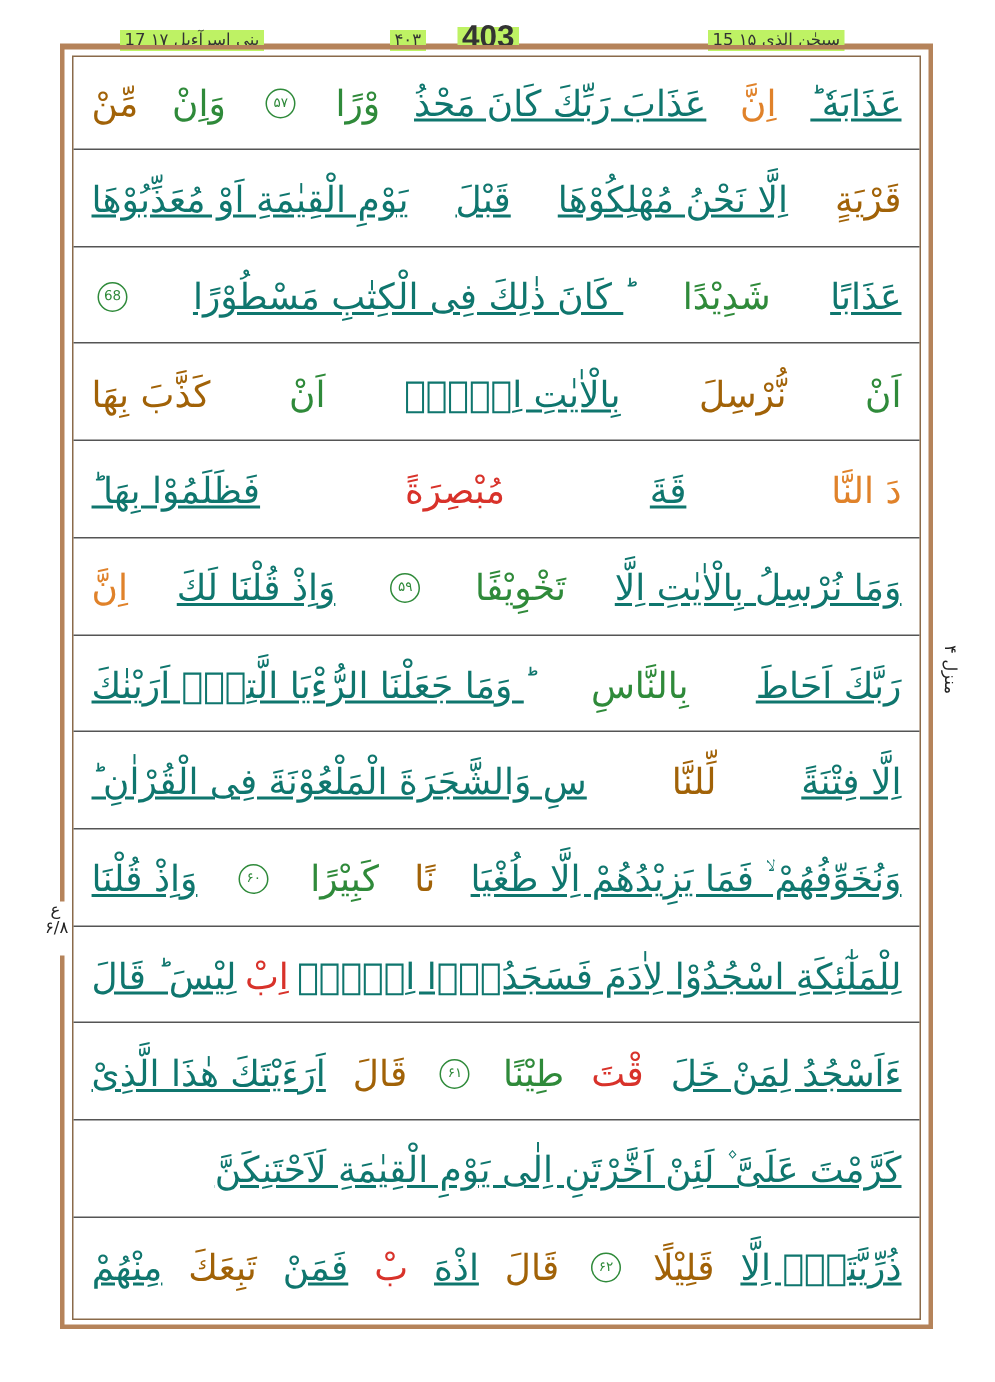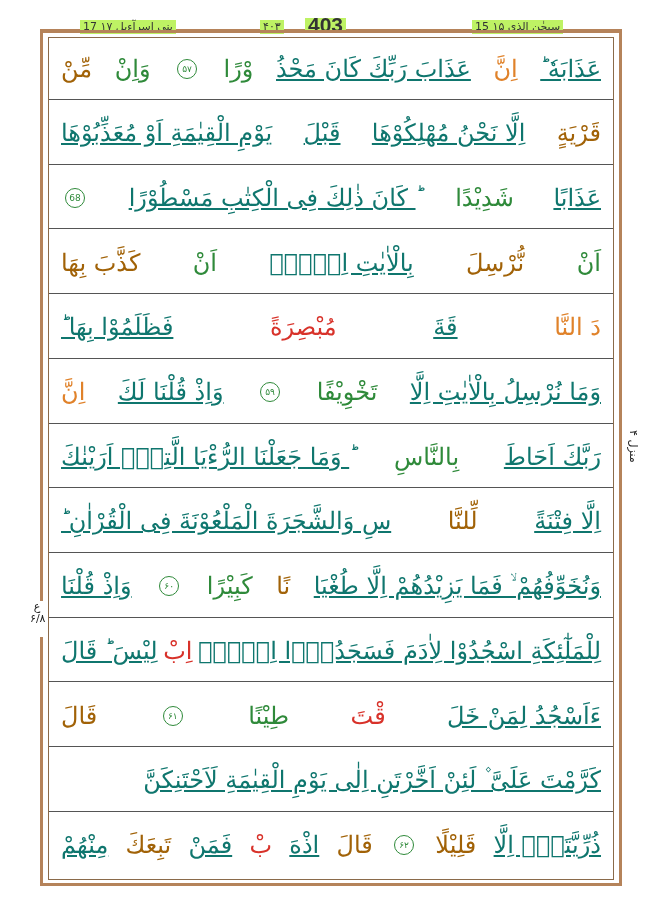"اَرَءَيْتَكَ هٰذَا الَّذِىْ" span.seg { html: none -> <span>اَرَءَيْتَكَ هٰذَا الَّذِىْ</span> }
